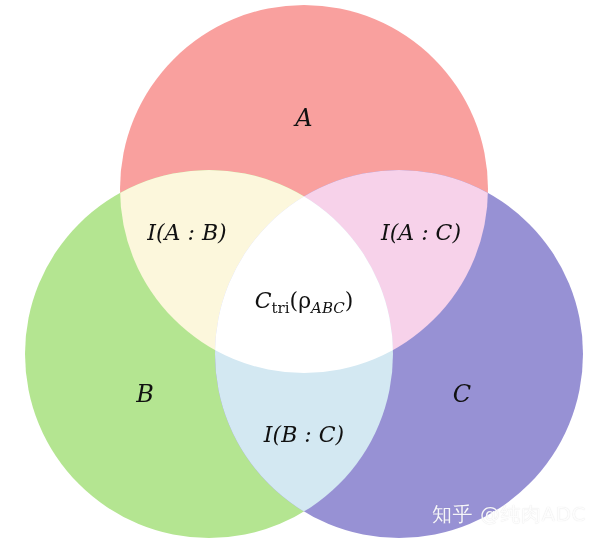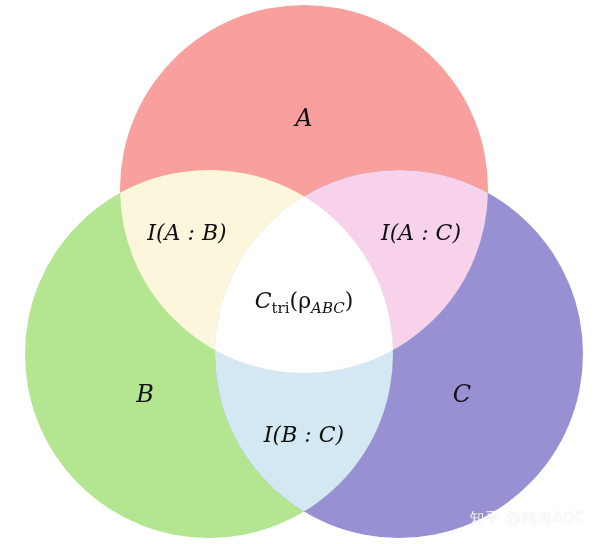"知乎 @纯肉ADC" .watermark { font-size: 15px -> 20px }
